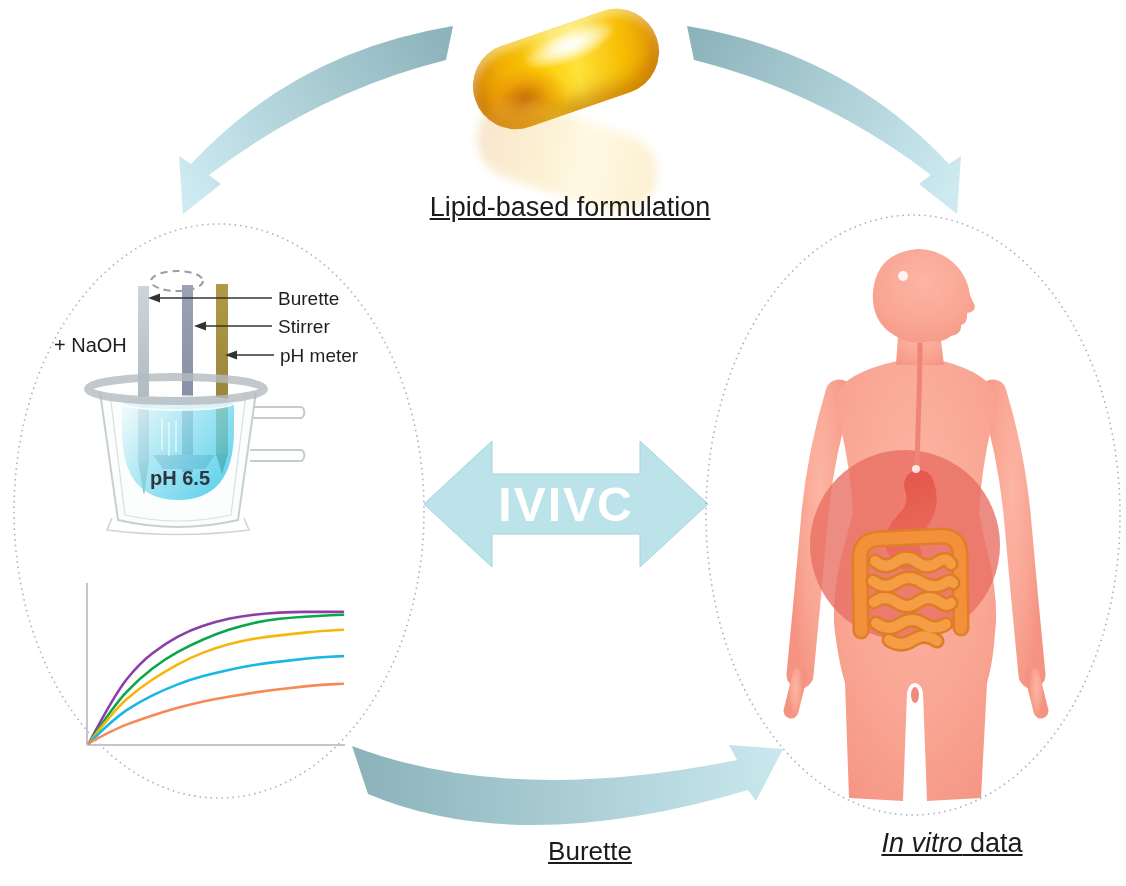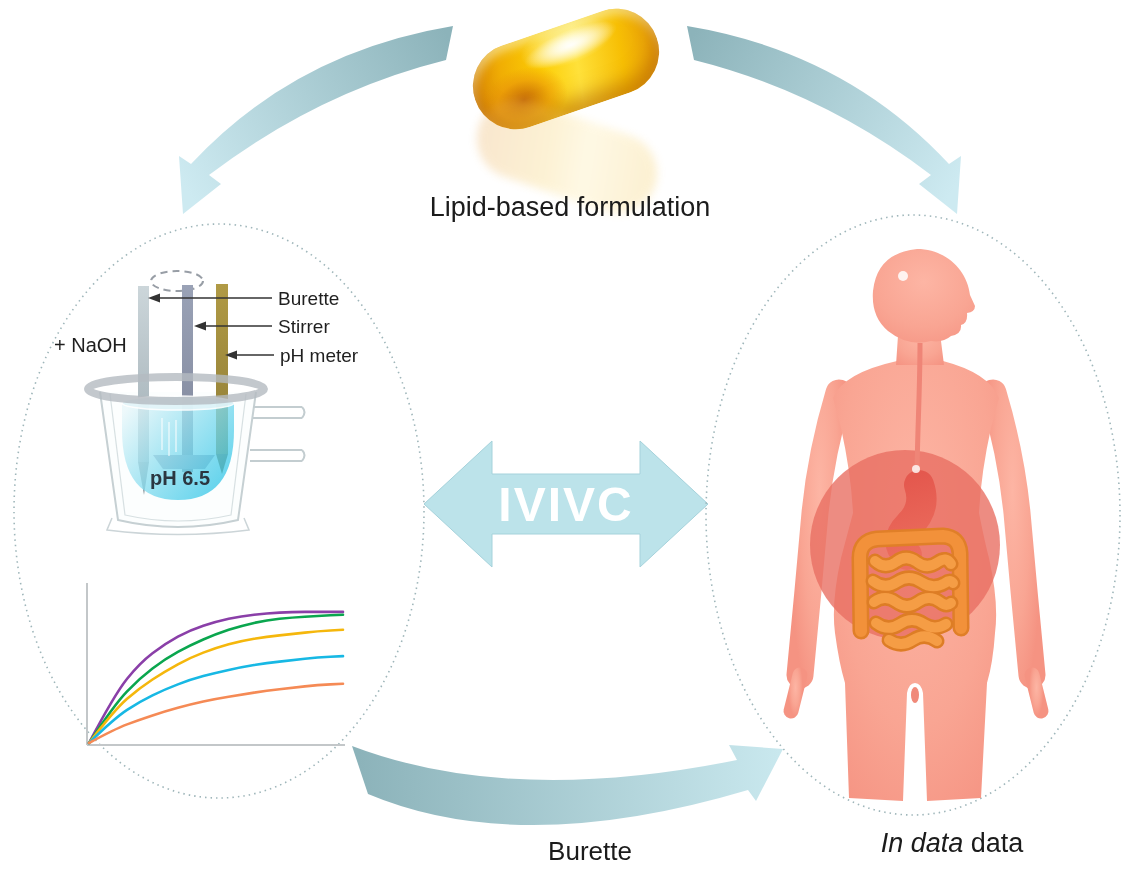"Lipid-based formulation" .caption { text-decoration: none -> underline }
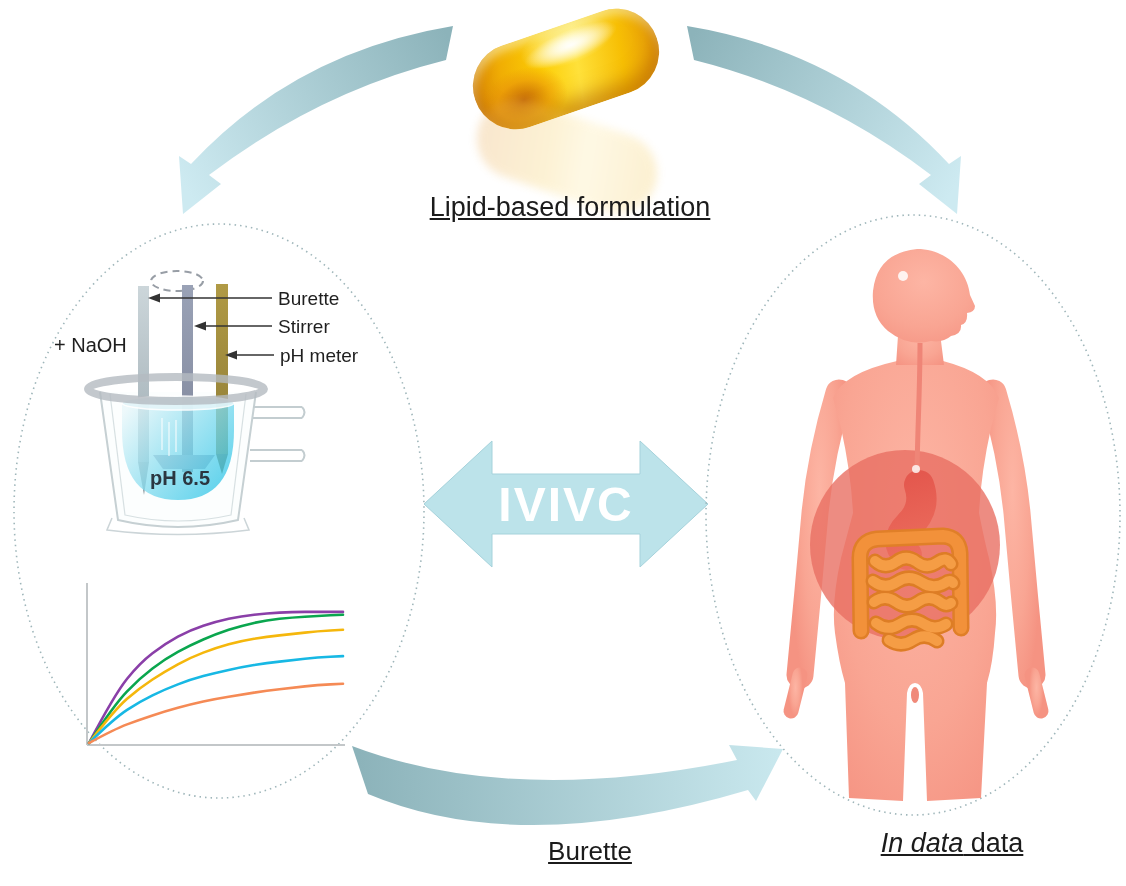"In data" span.it { text: data -> vitro }
